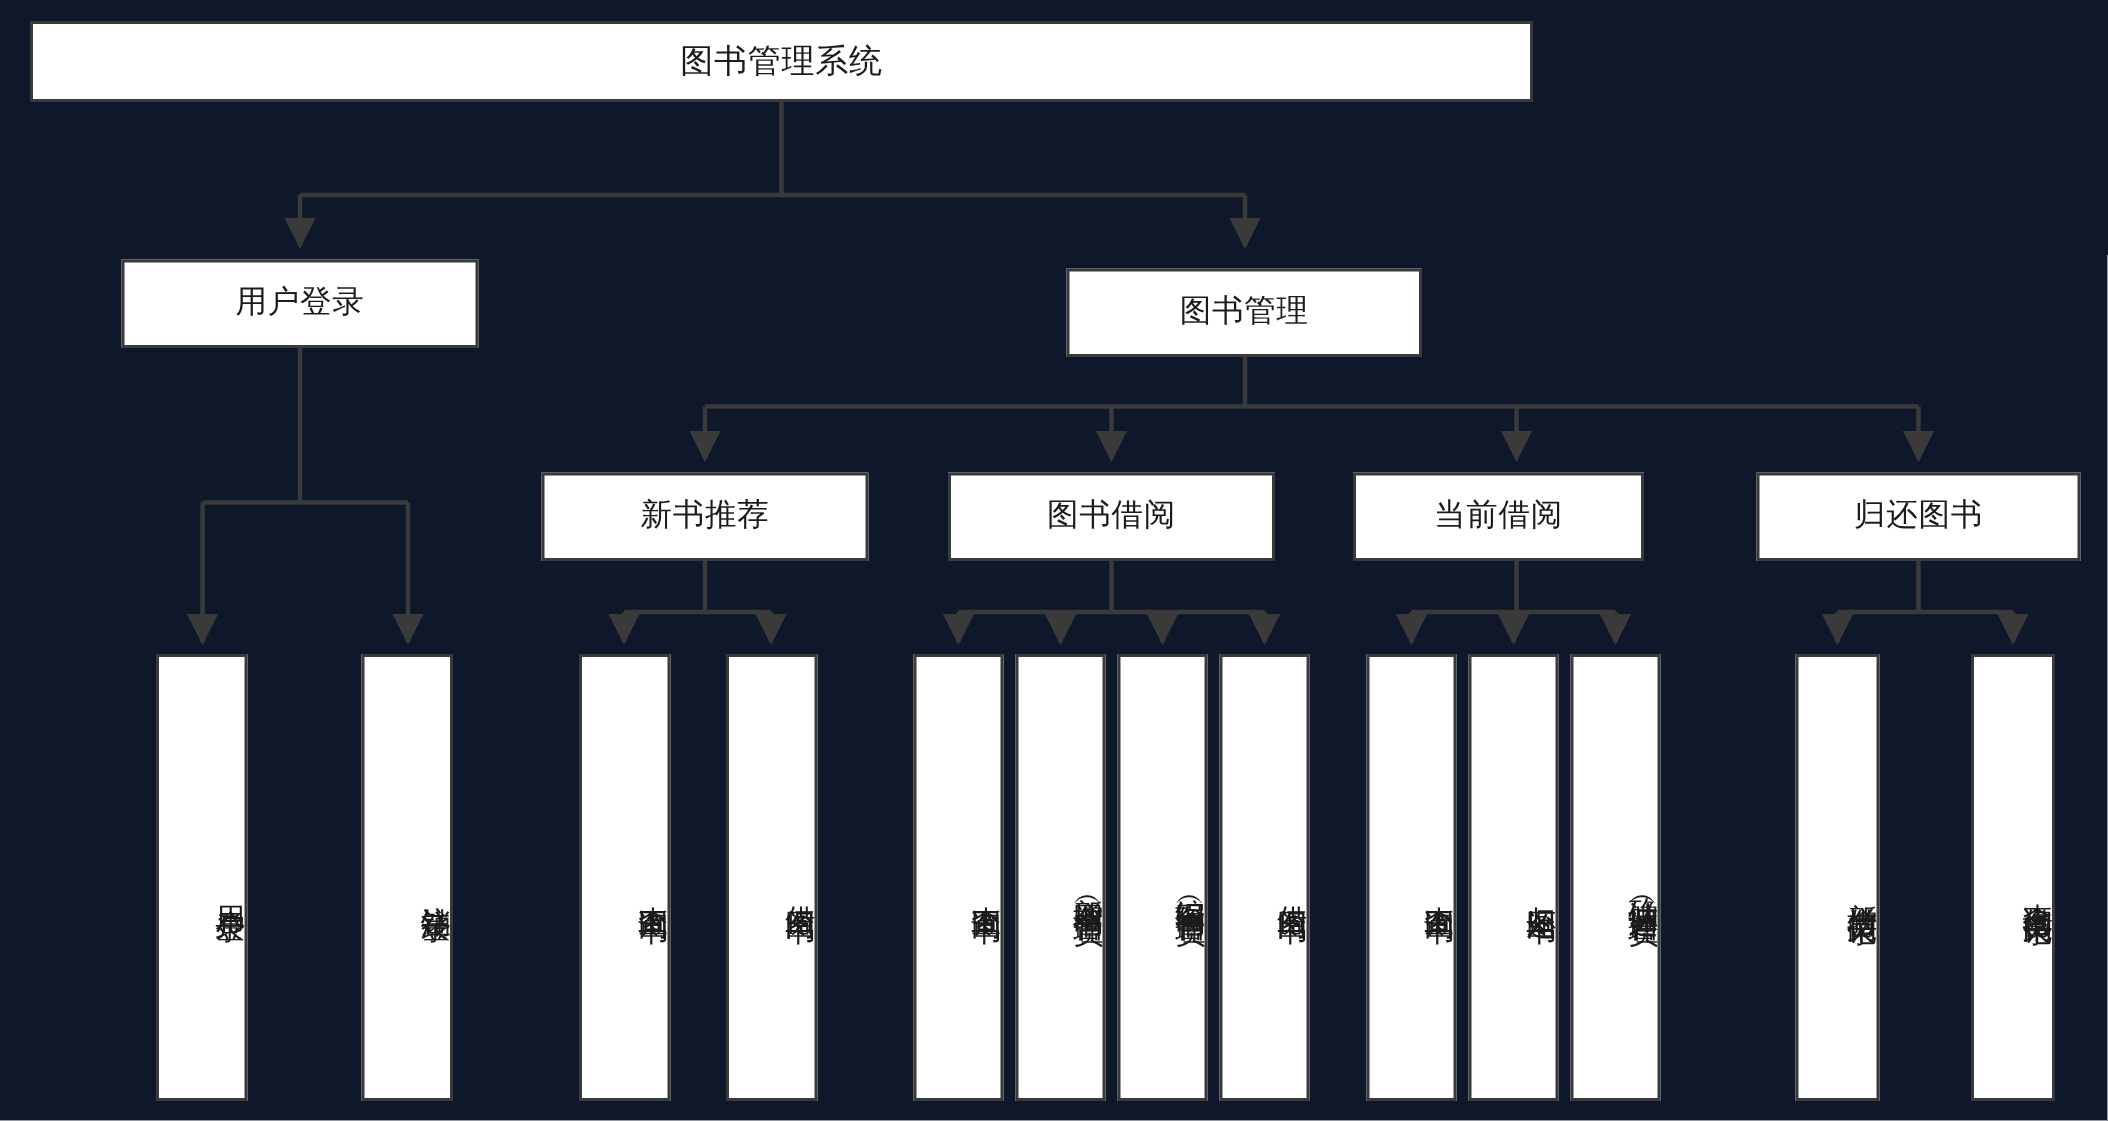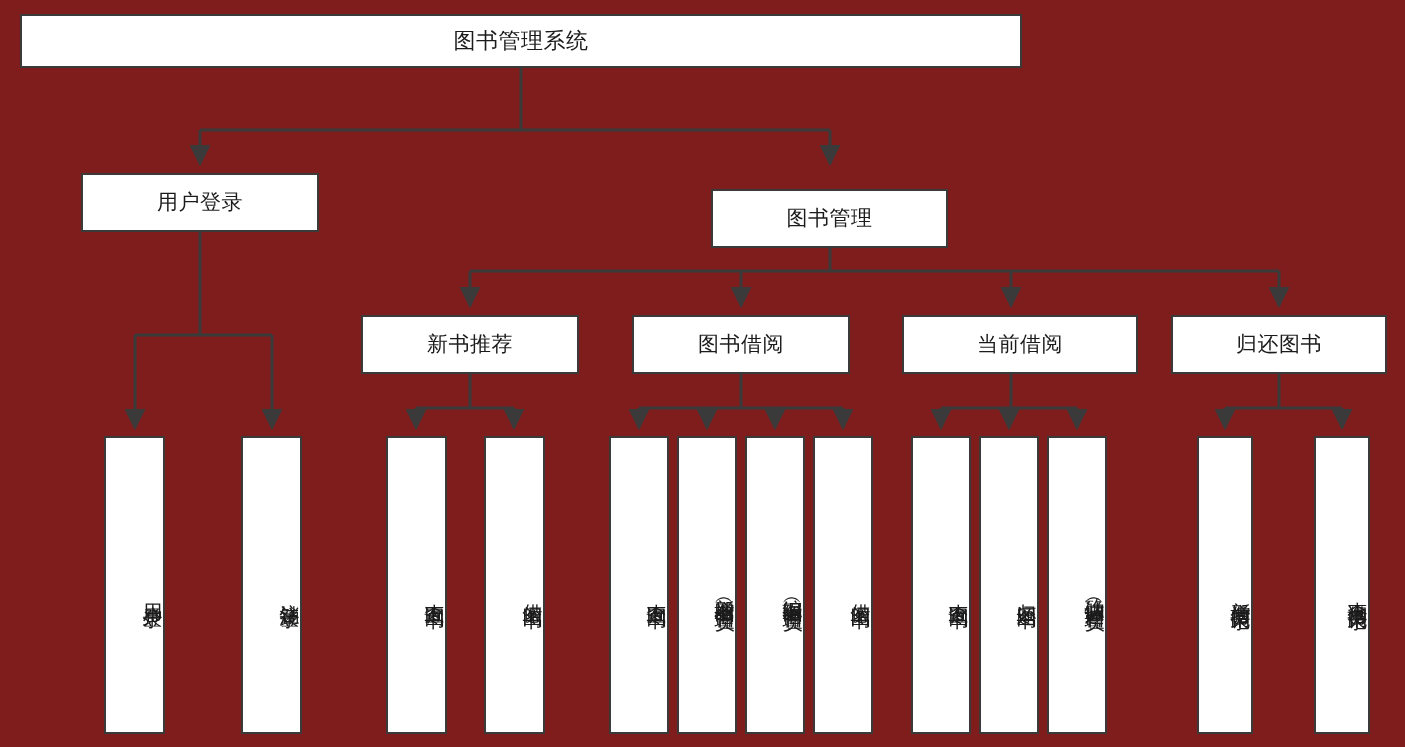"图书管理系统" #canvas { background: #7f1d1d -> #0f172a }
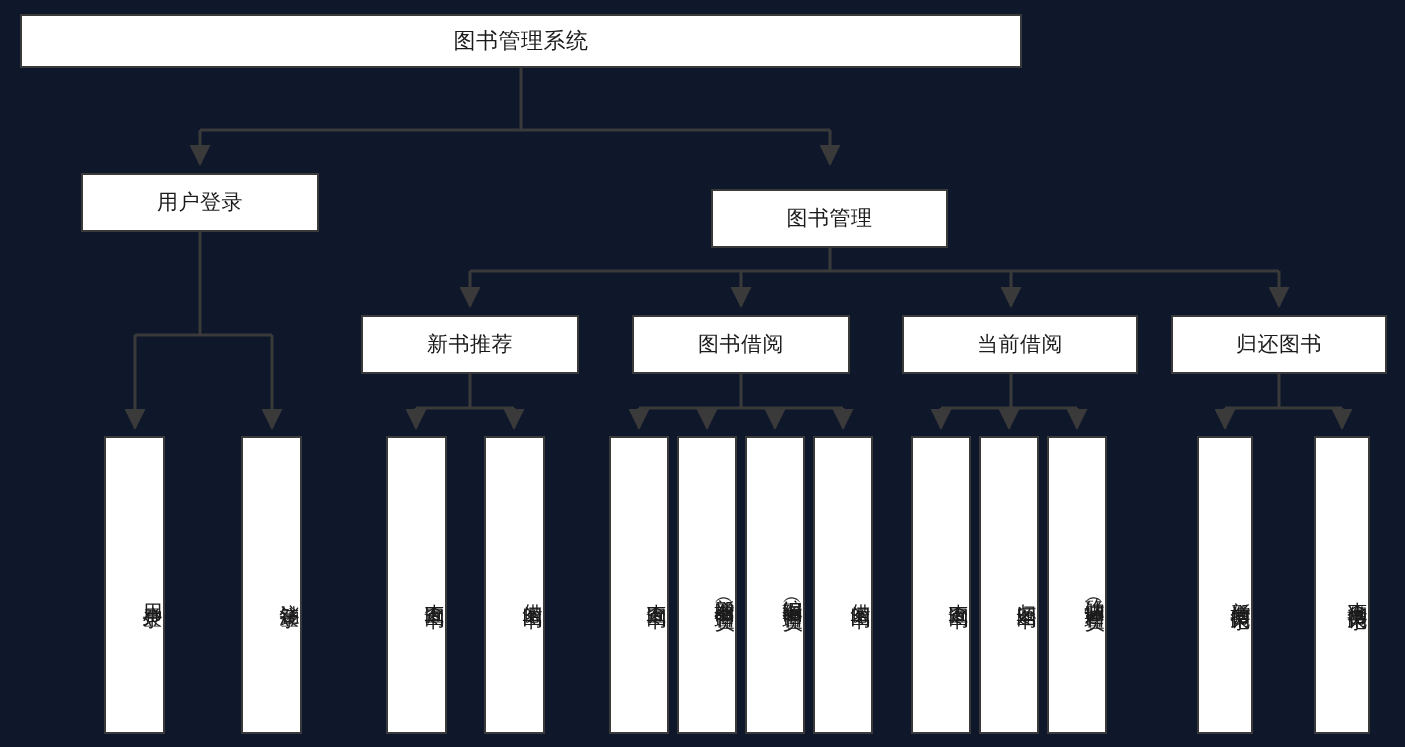"图书管理" div.node { top: 189px -> 179px }
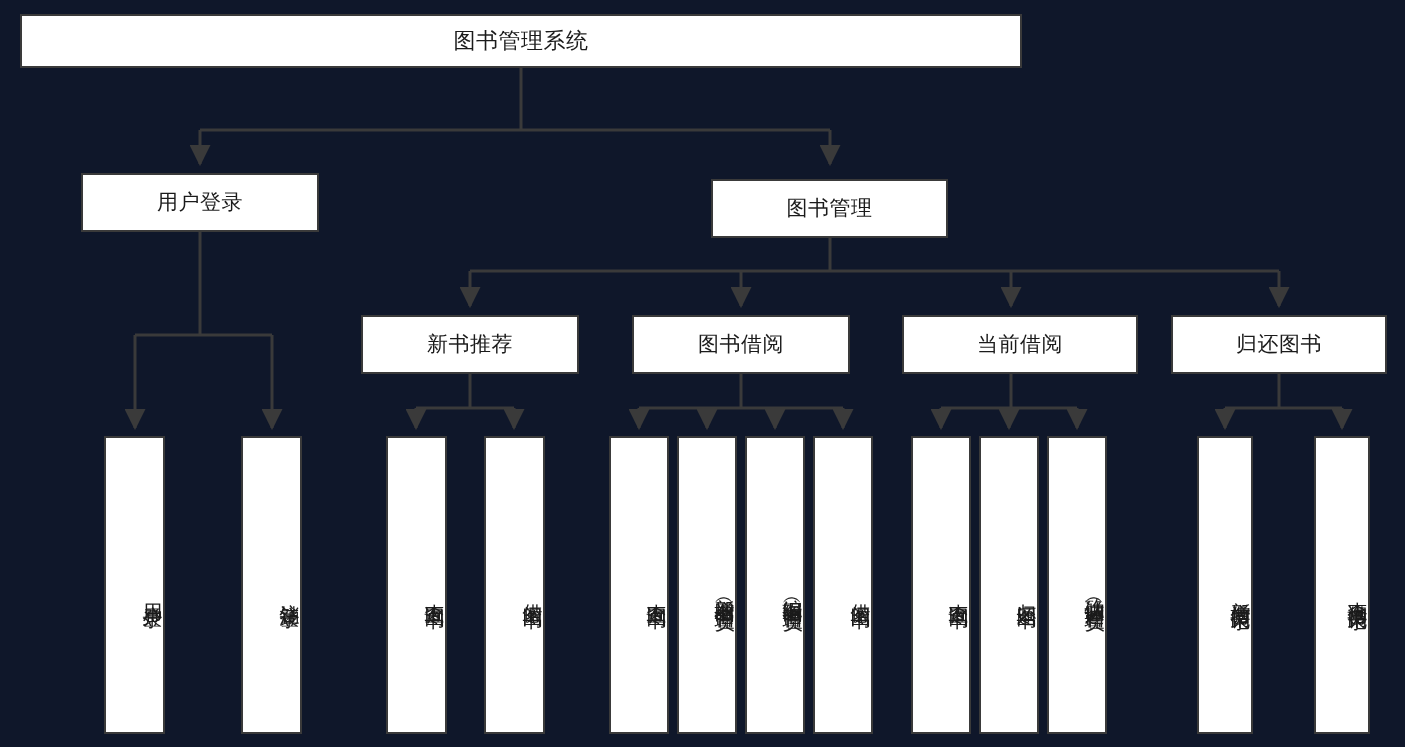"当前借阅" div.node { width: 236px -> 194px }
